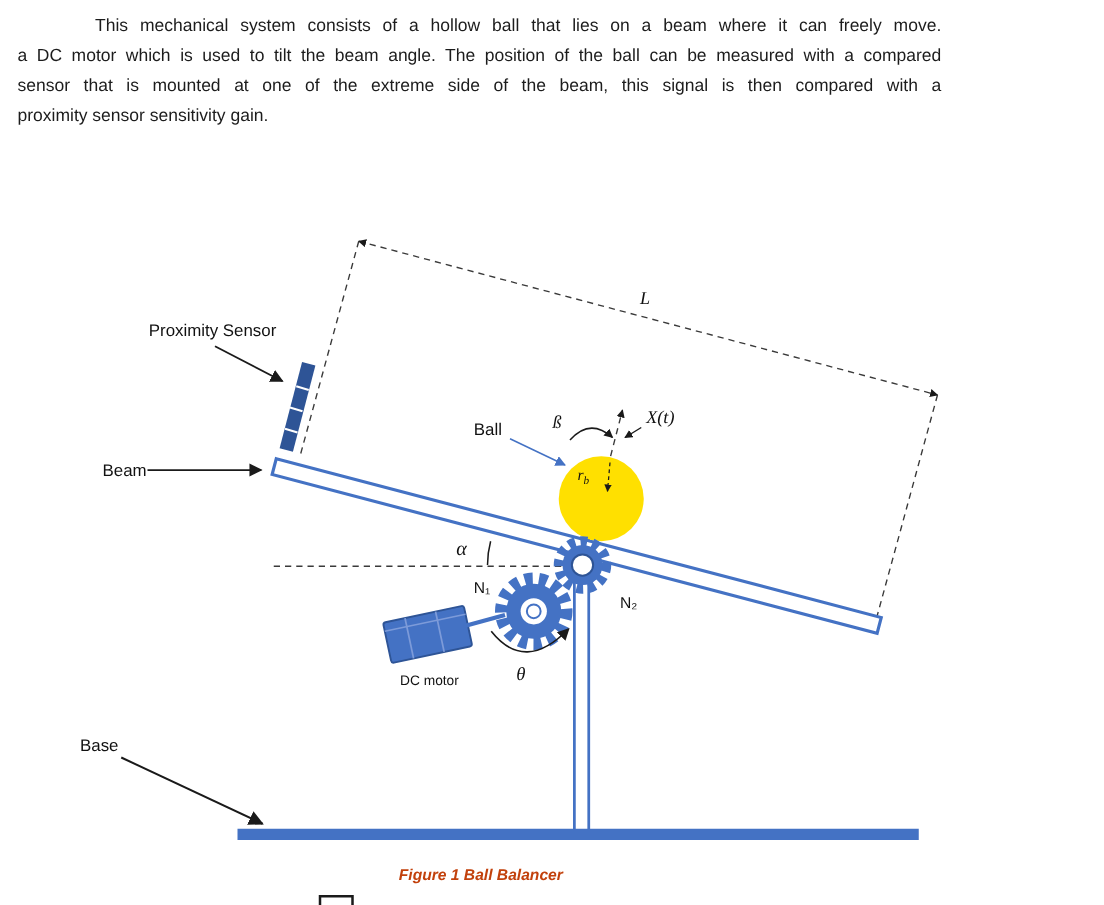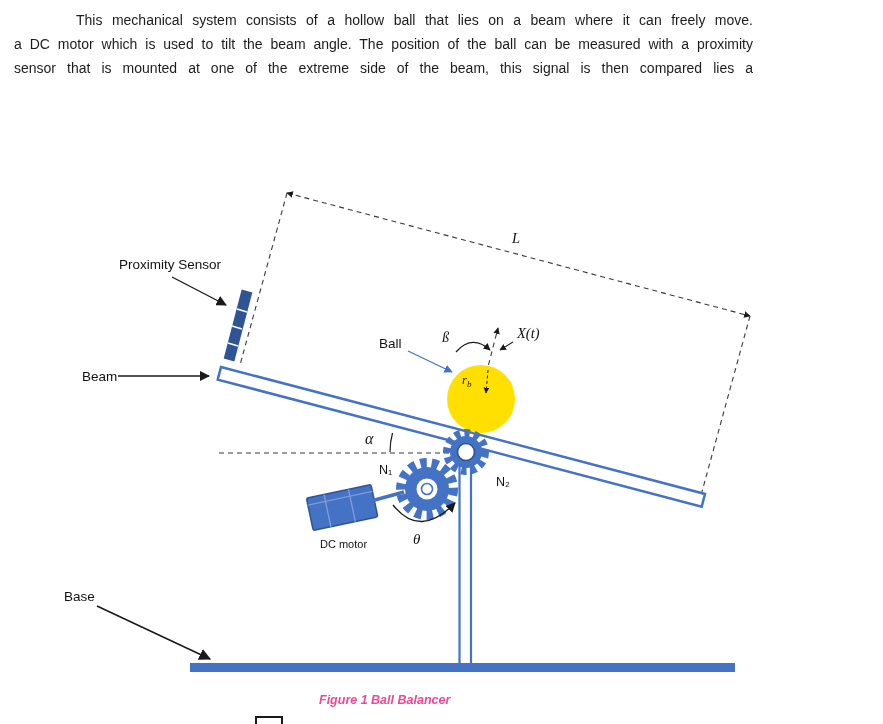"a DC motor which is" div.line { text: proximity -> compared }
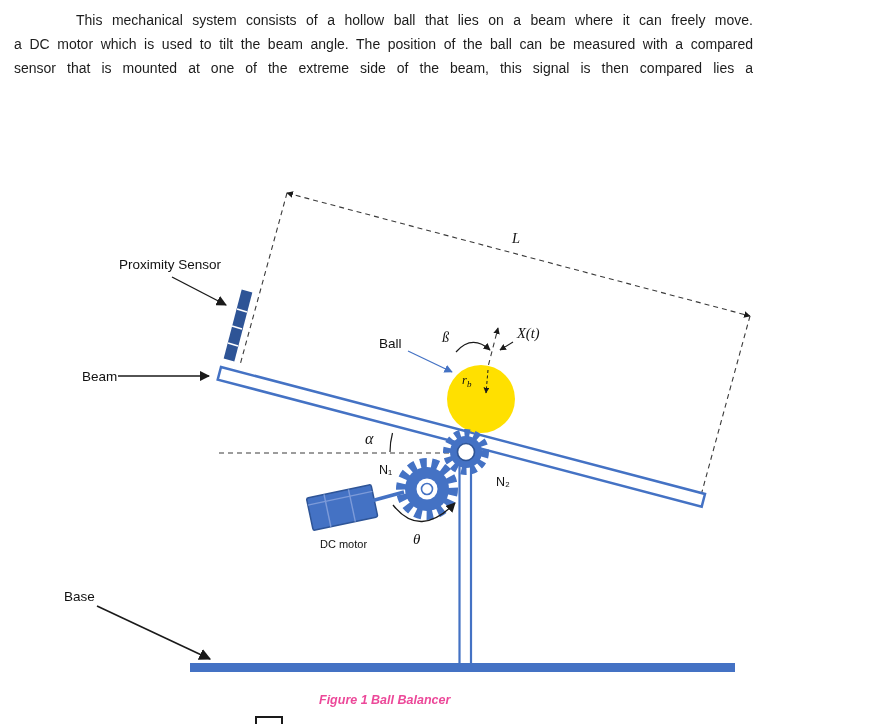"sensor that is mounted at" div.line { text: lies -> with }
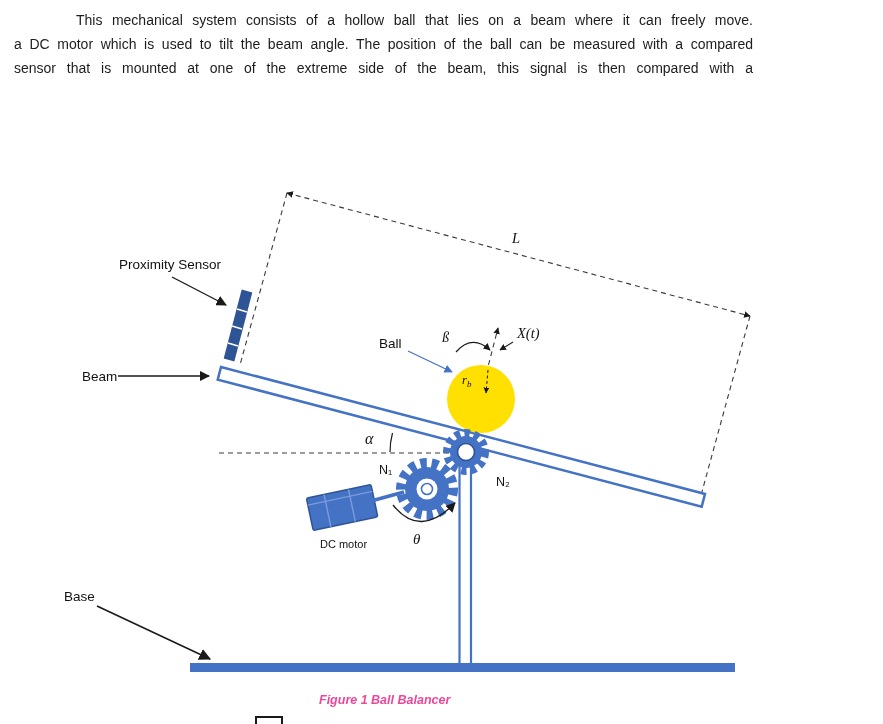"proximity sensor sensitivity gain." div.line { html: none -> <div>proximity sensor sensitivity gain.</div> }
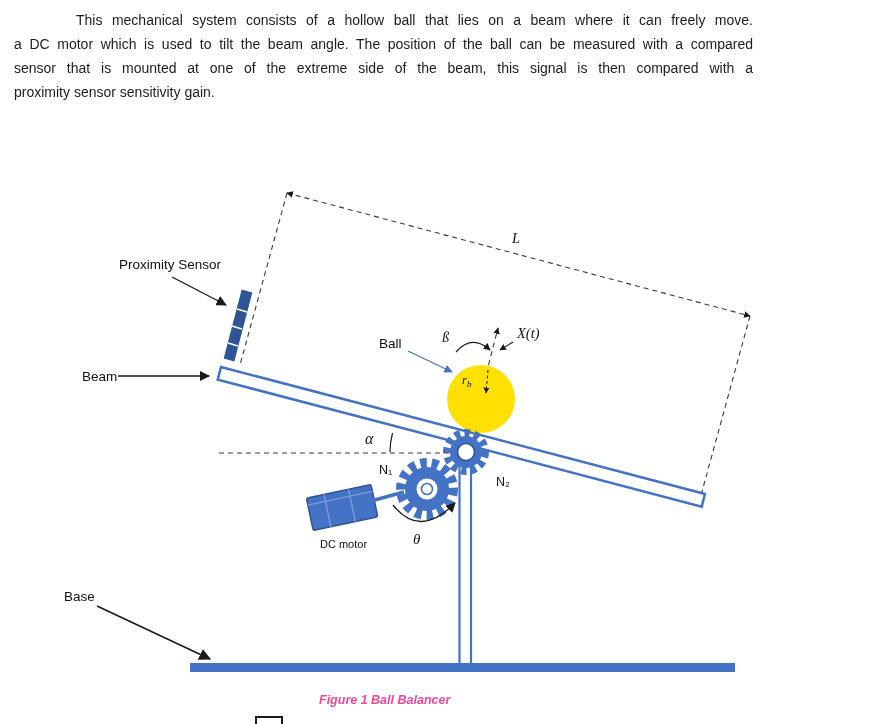"Figure 1 Ball Balancer" .caption { color: #ec4899 -> #c2410c }
